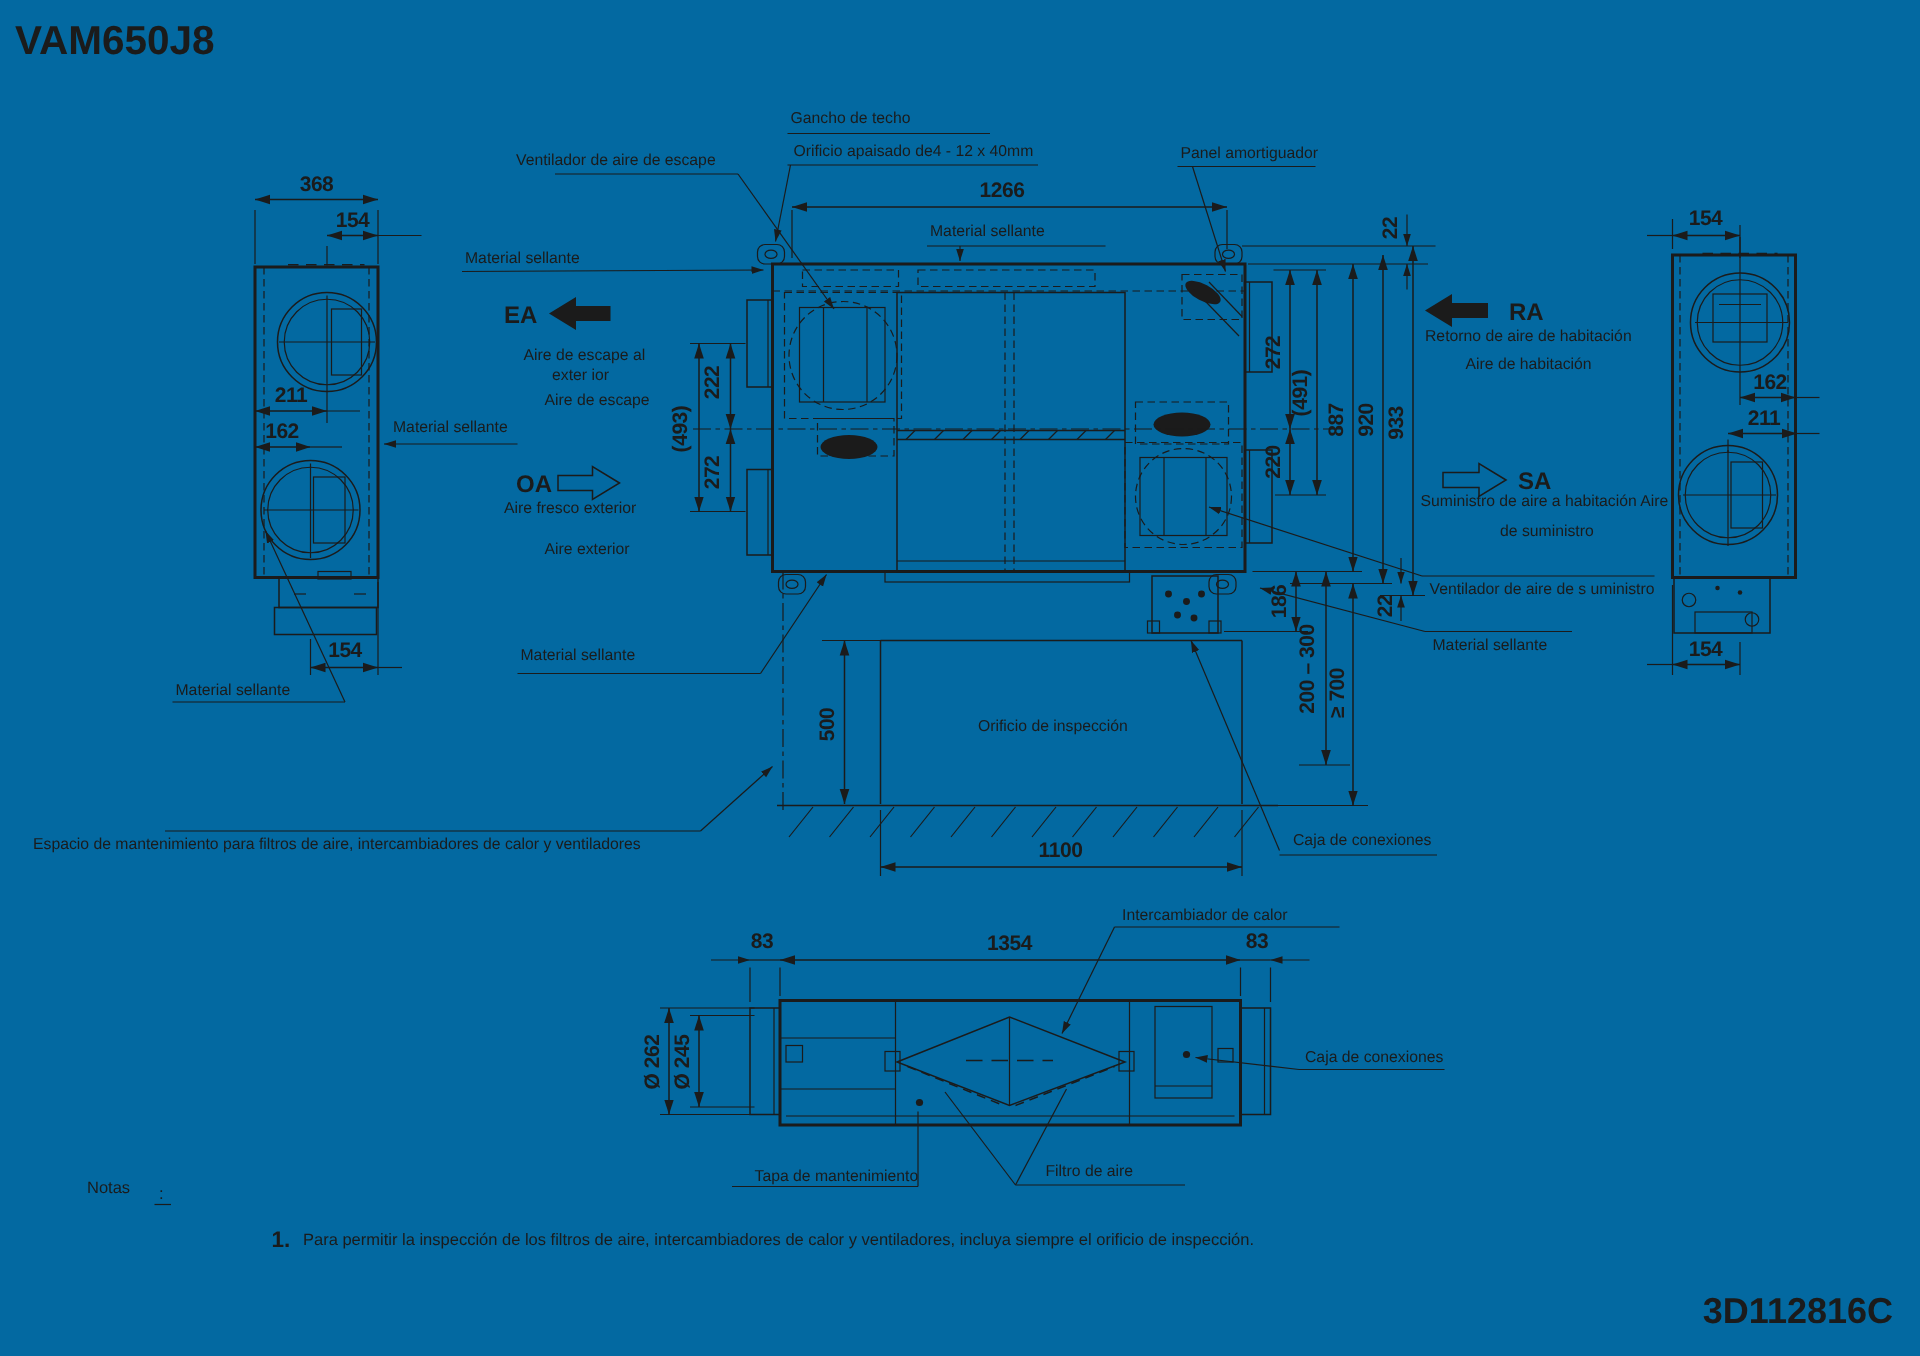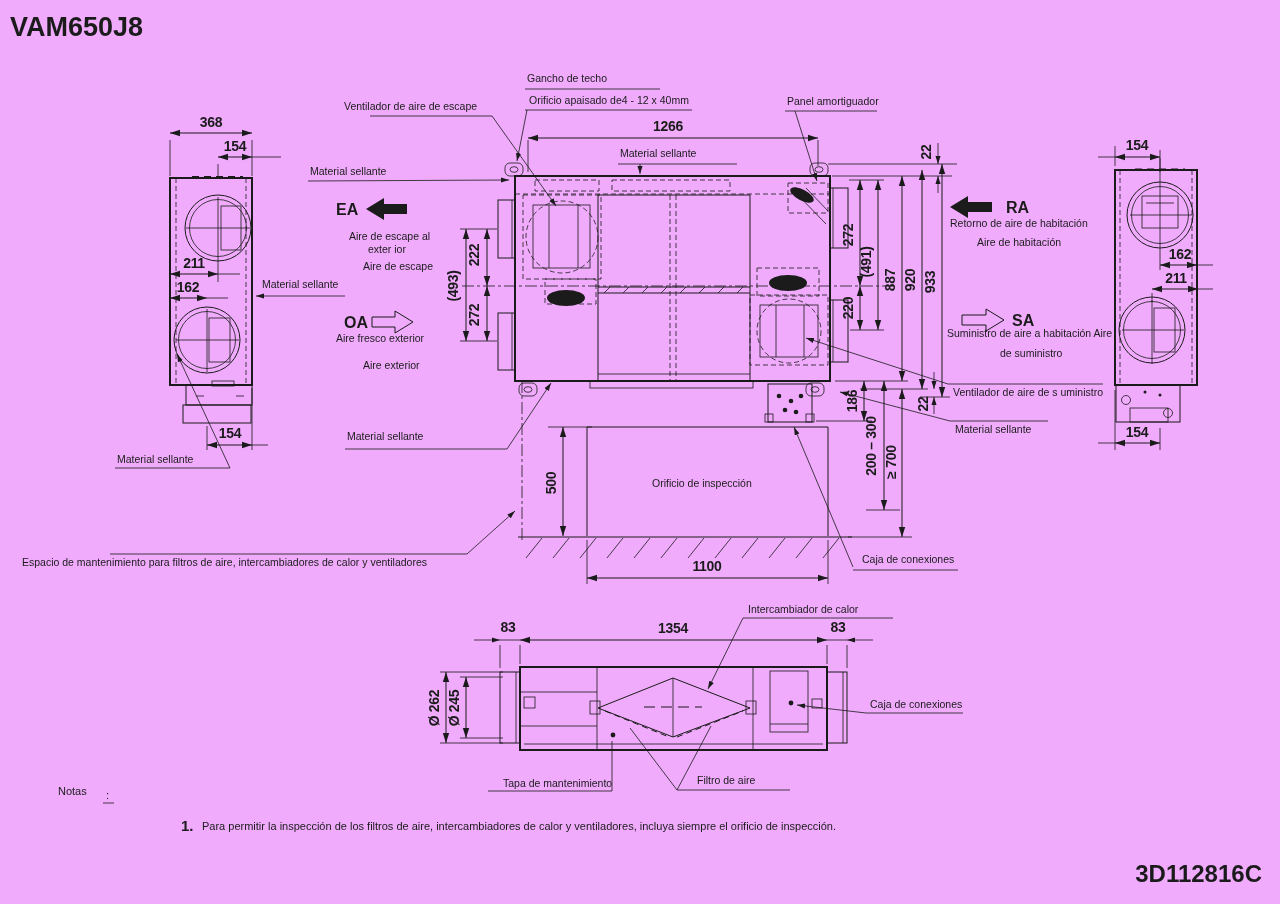"VAM650J8" .canvas { background: #f0abfc -> #0369a1 }
